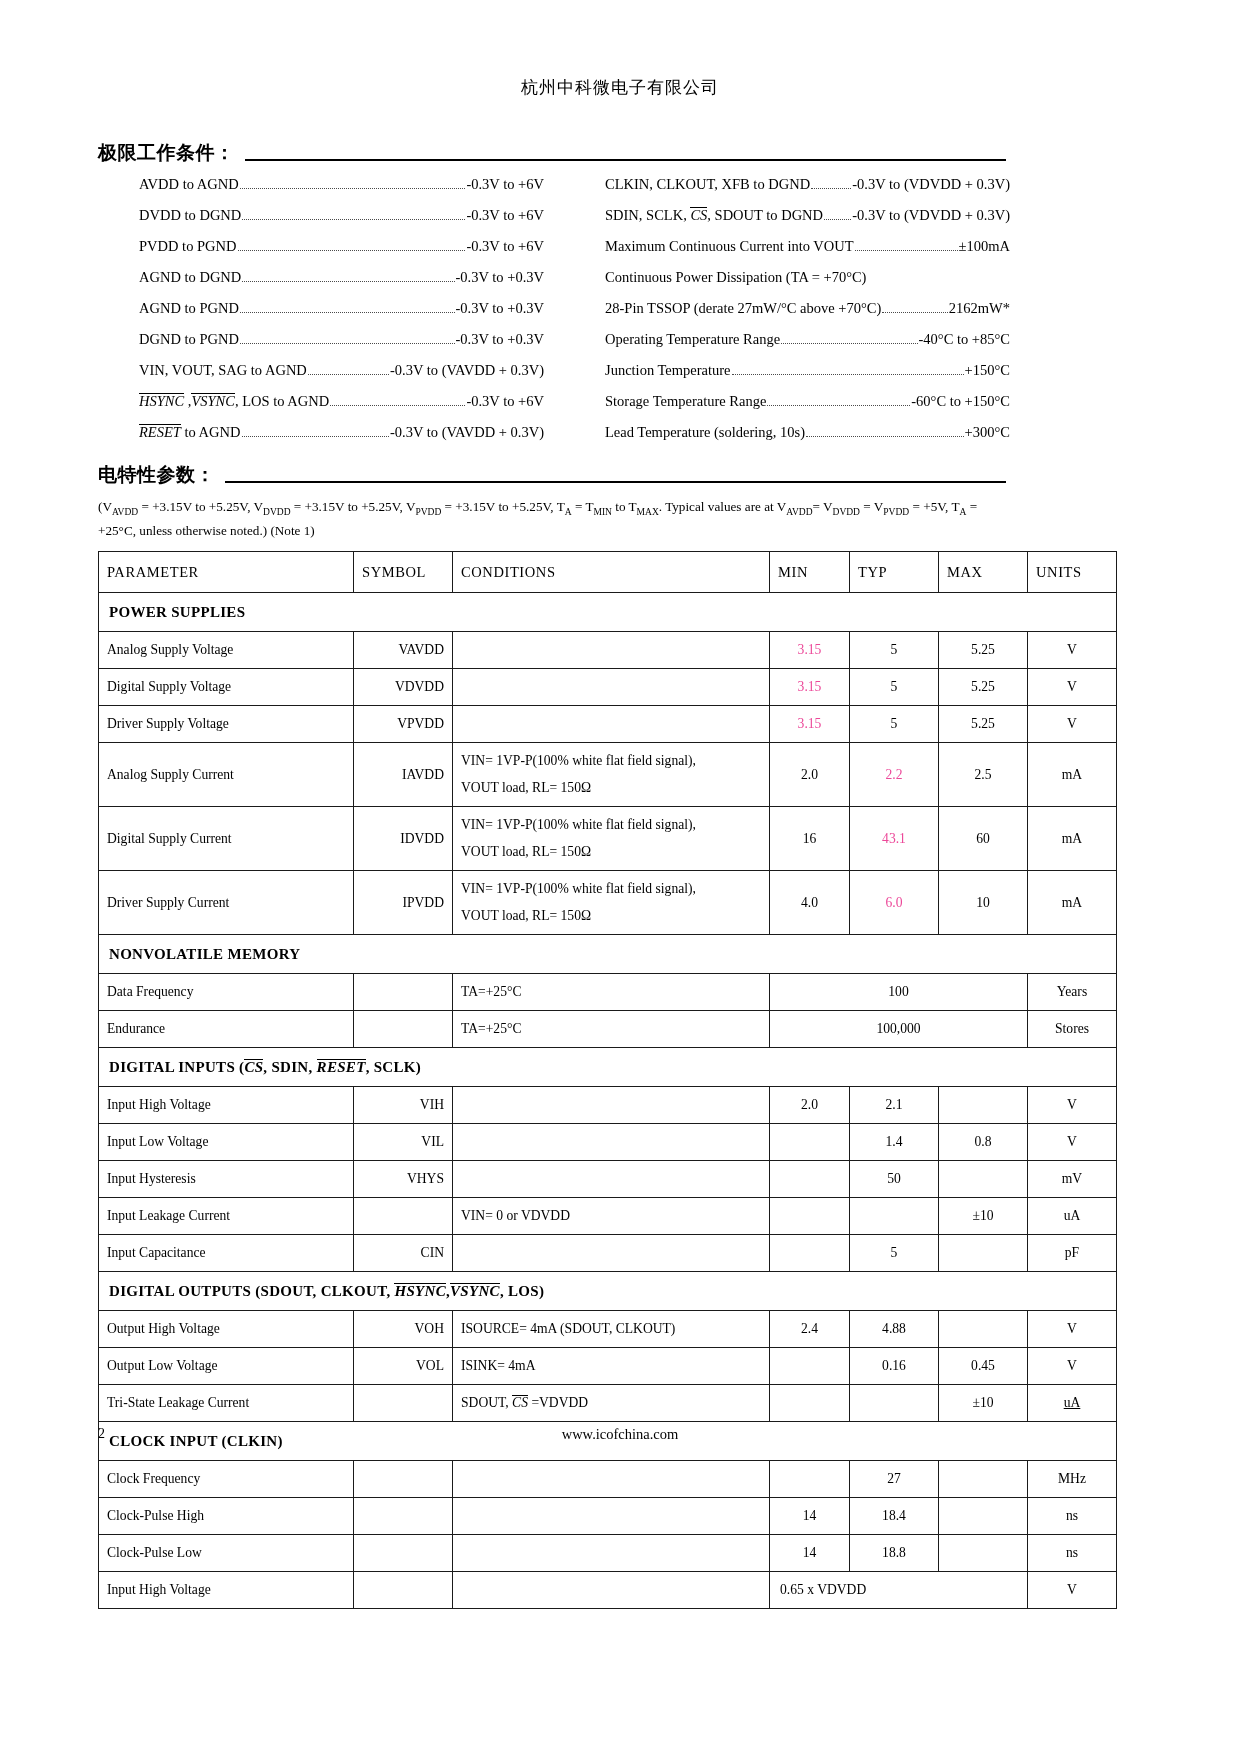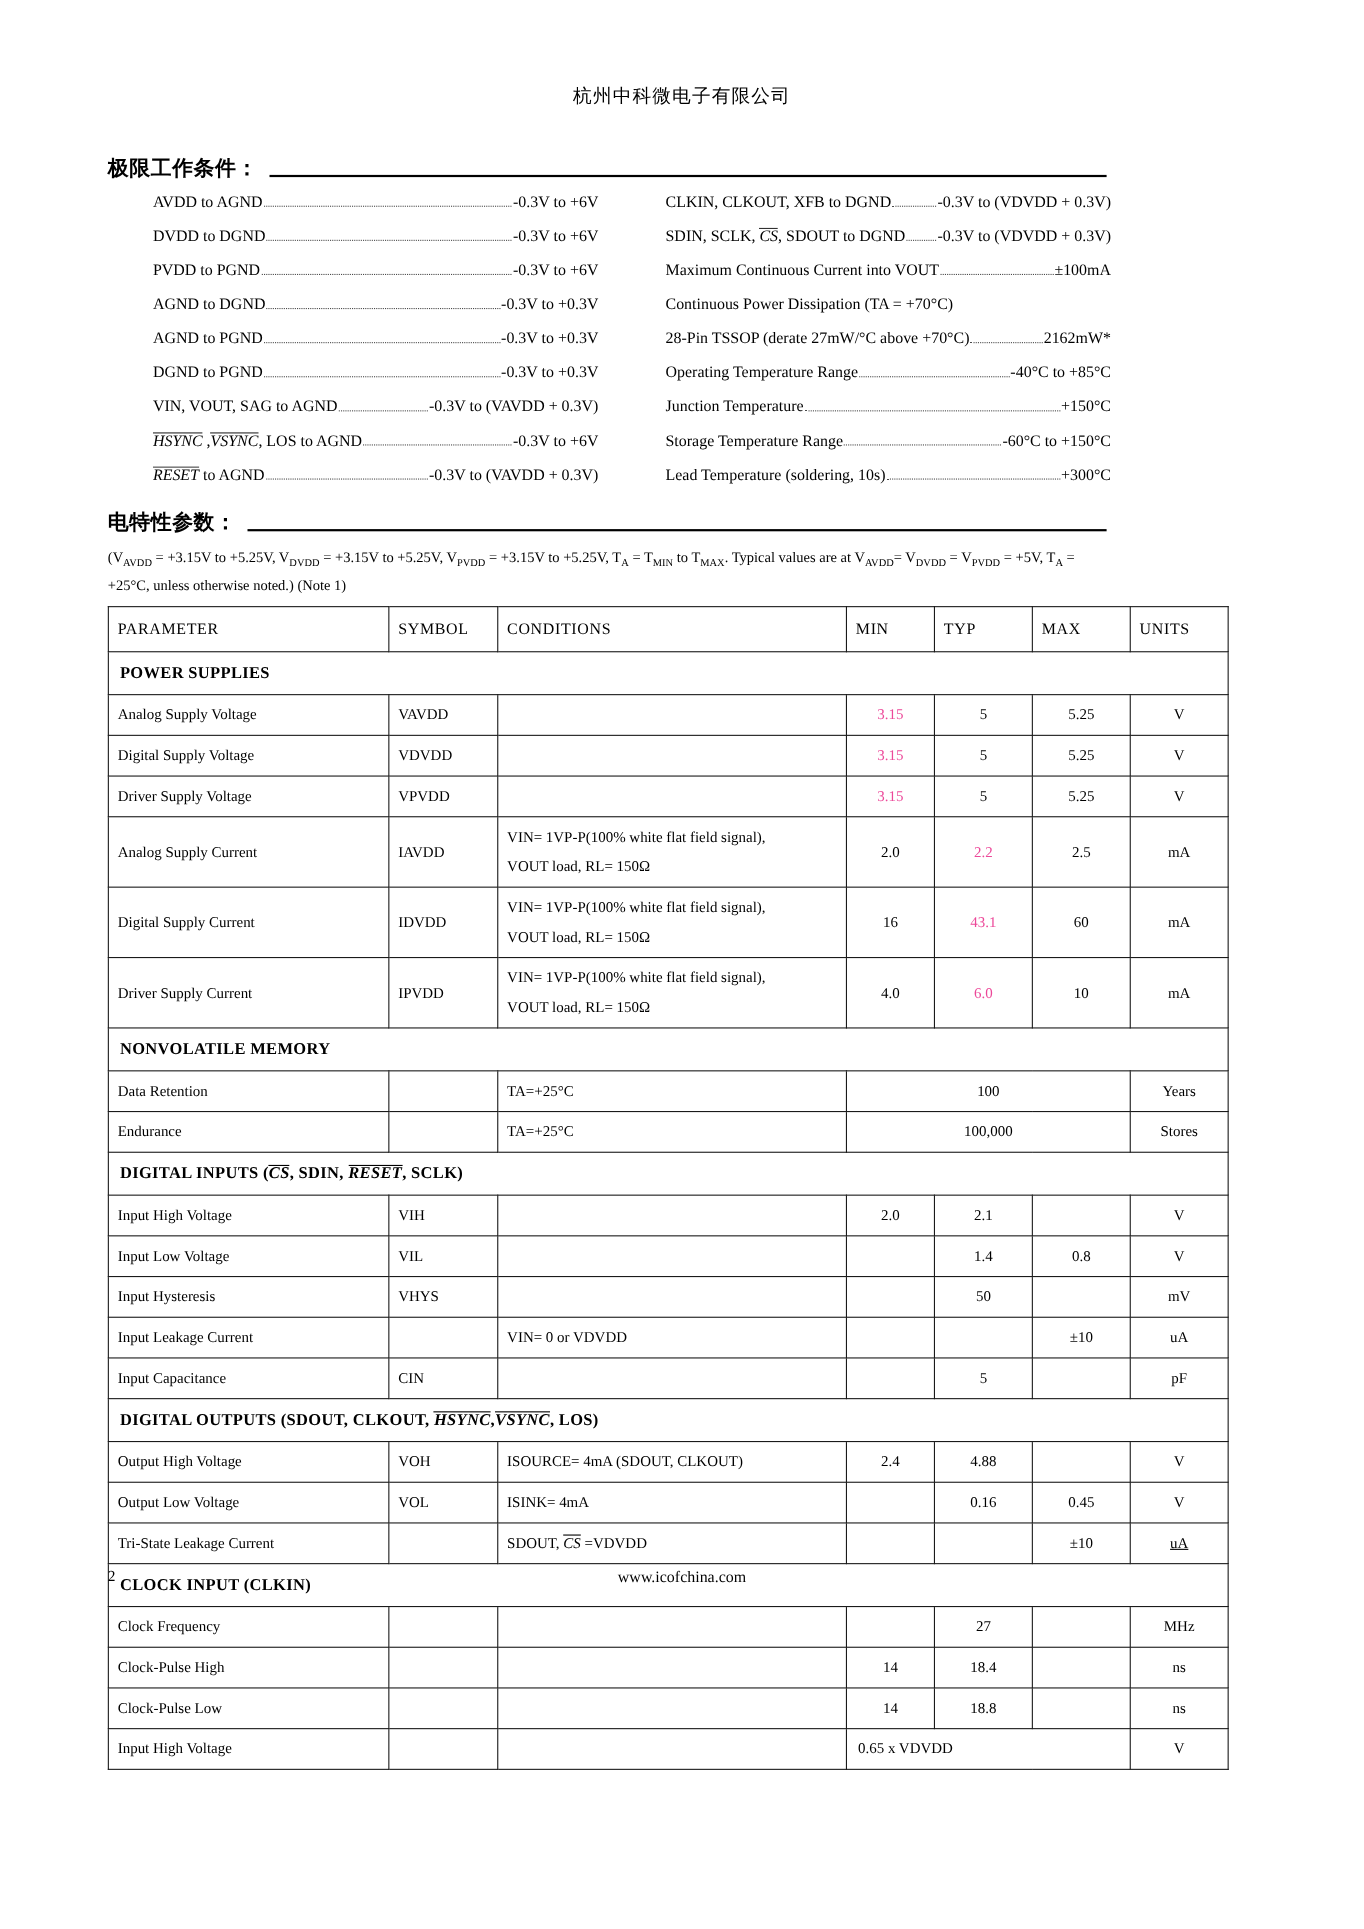"VAVDD" td.c-symbol { text-align: left -> right }
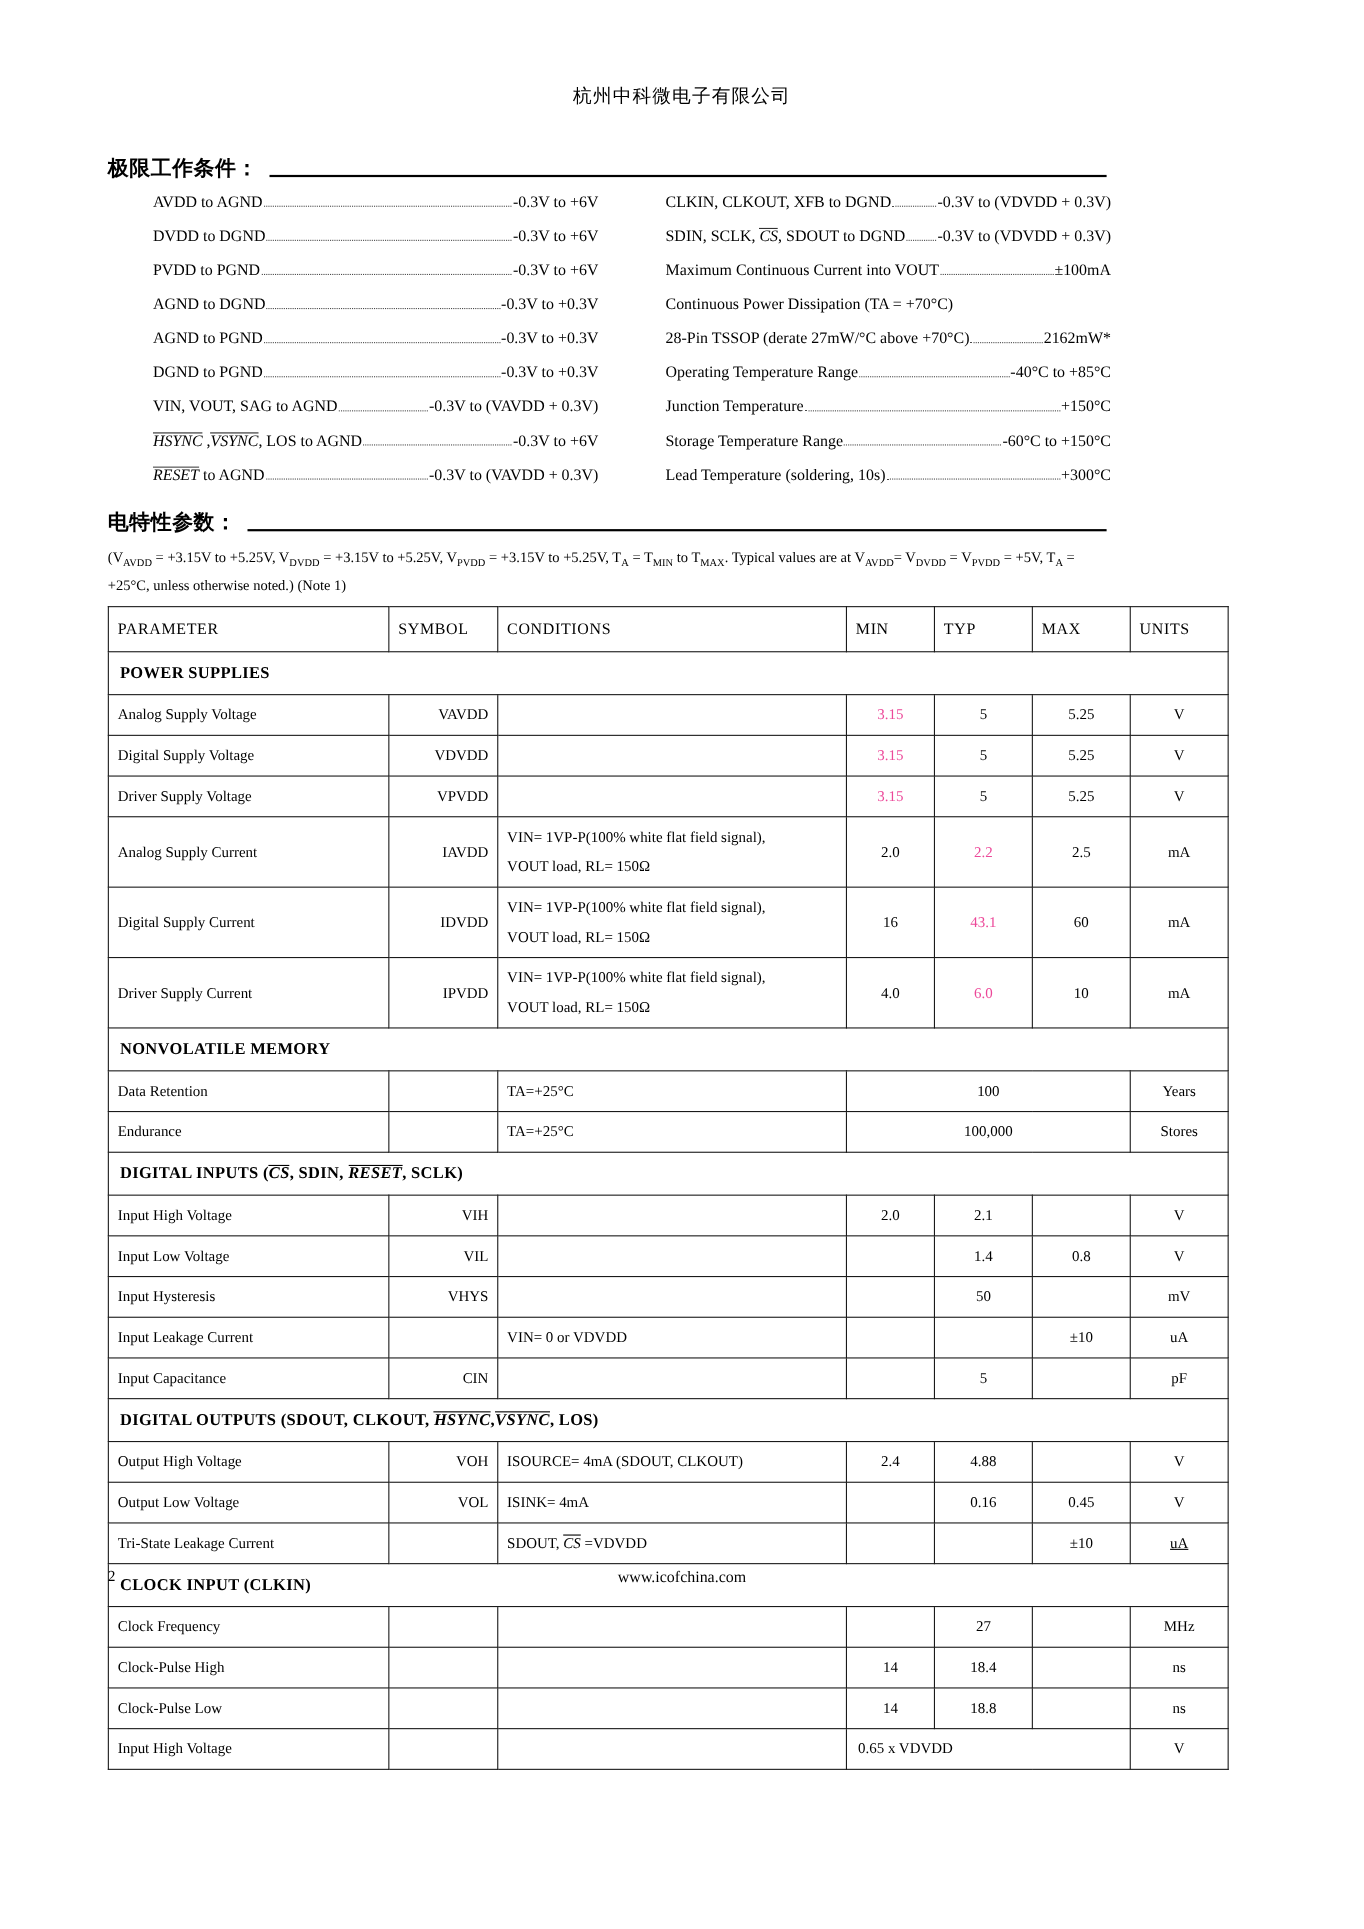"Data Retention" td.c-param { text: Retention -> Frequency }
